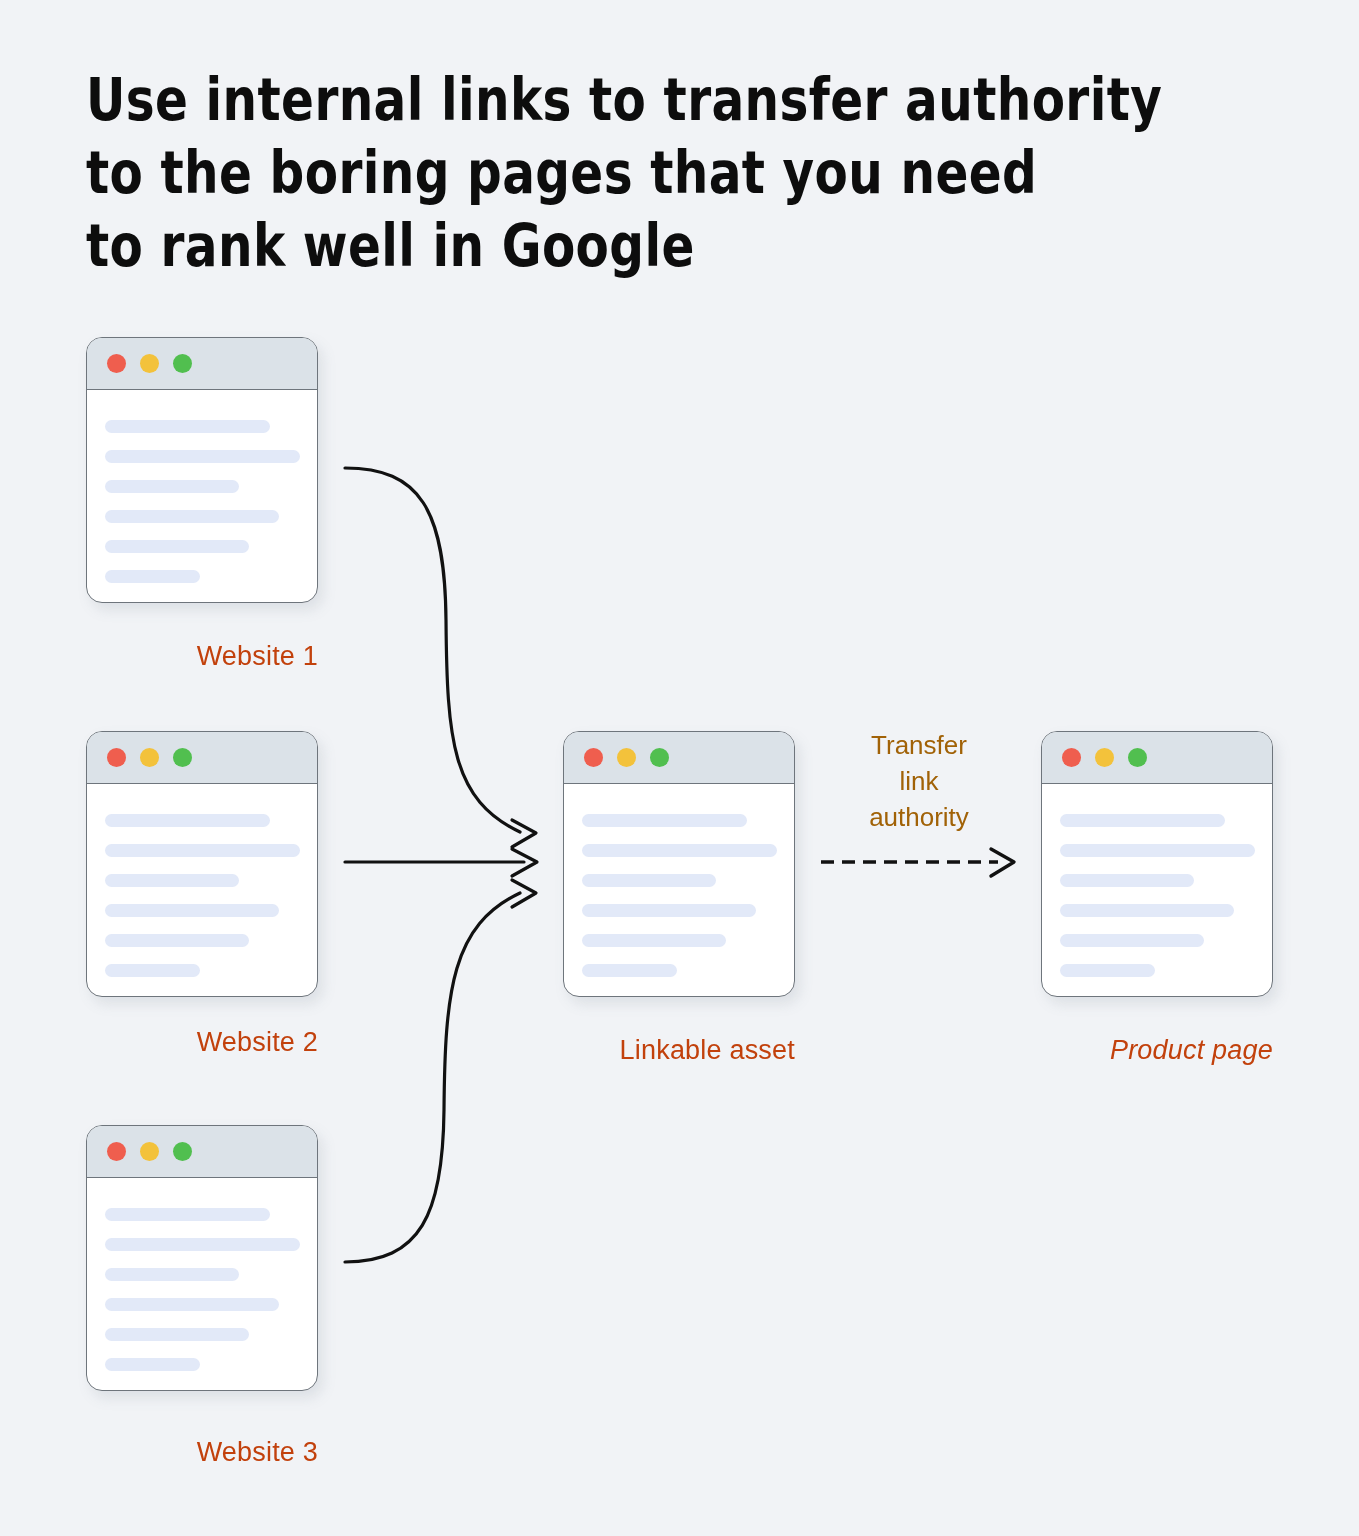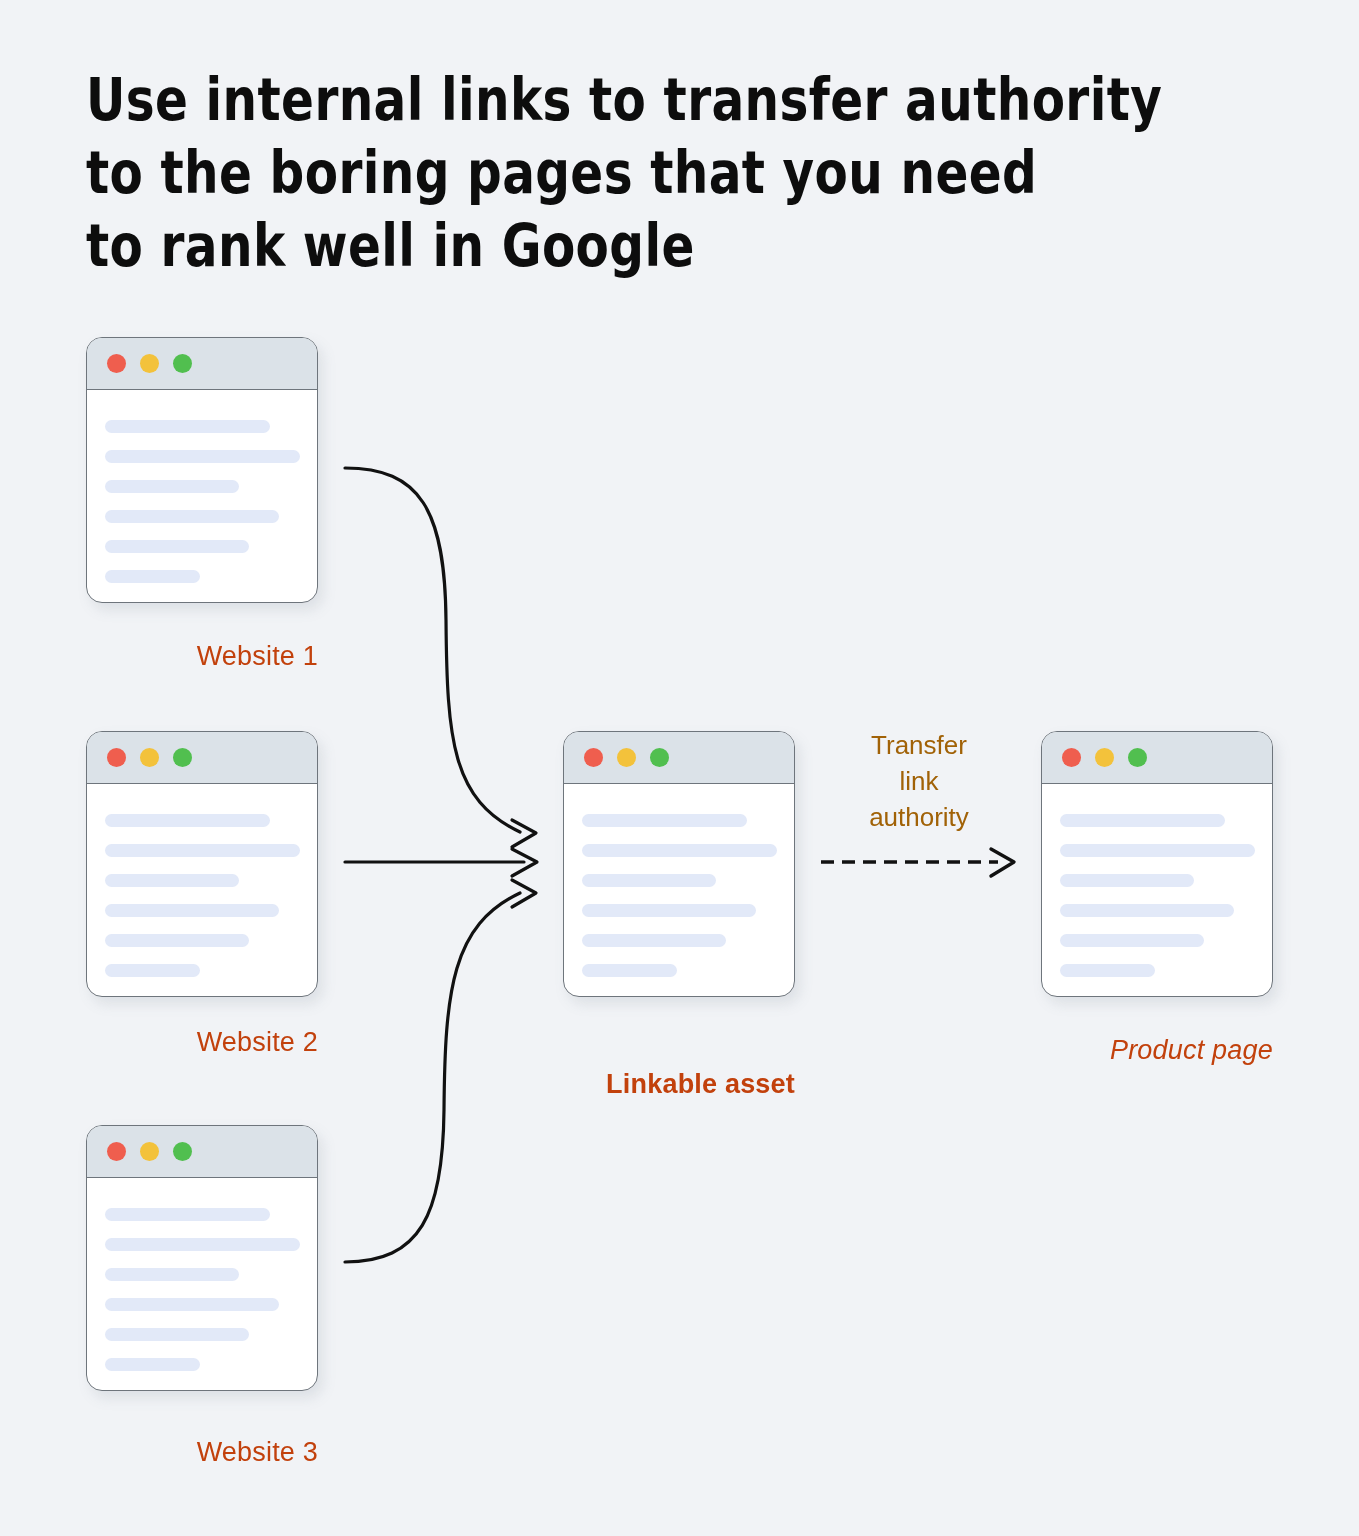"Linkable asset" div.caption { font-weight: bold -> none; top: 1069px -> 1035px }
